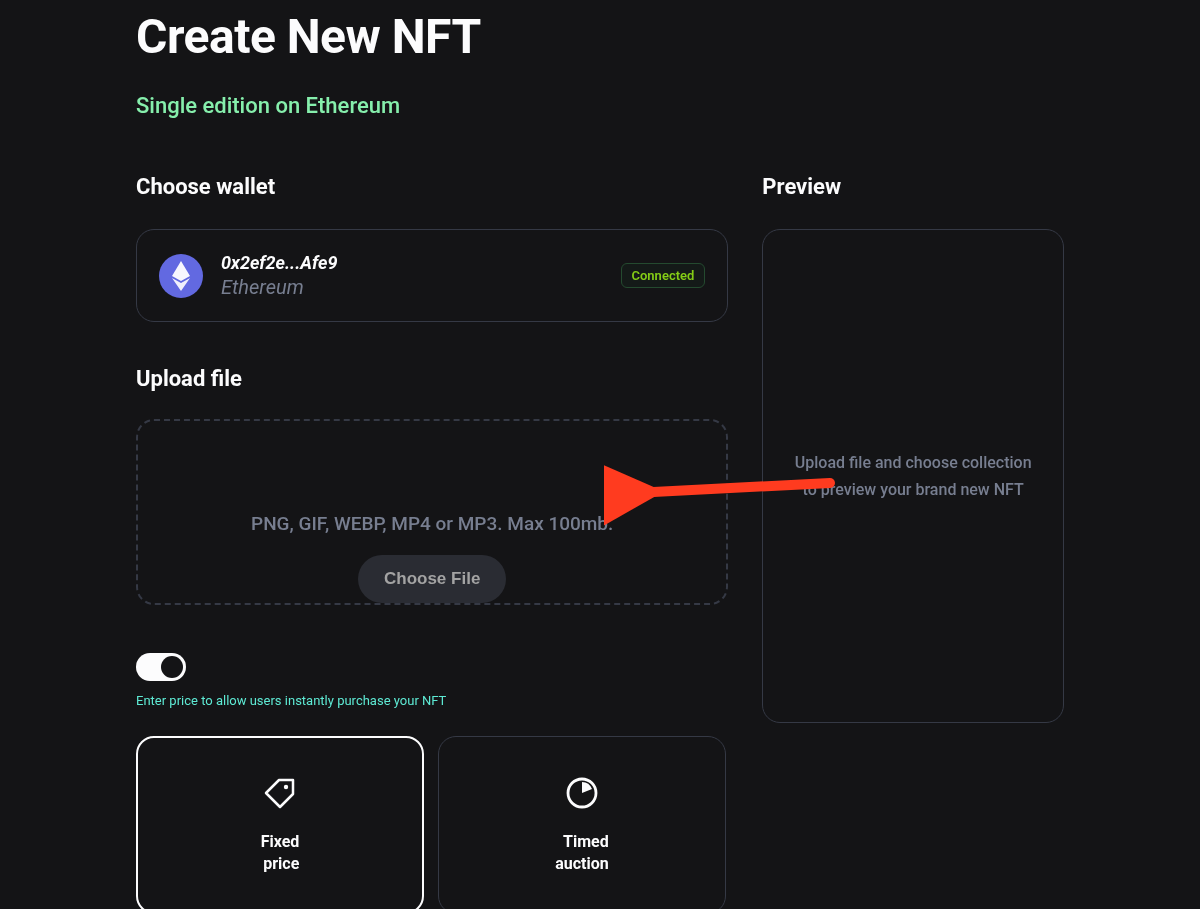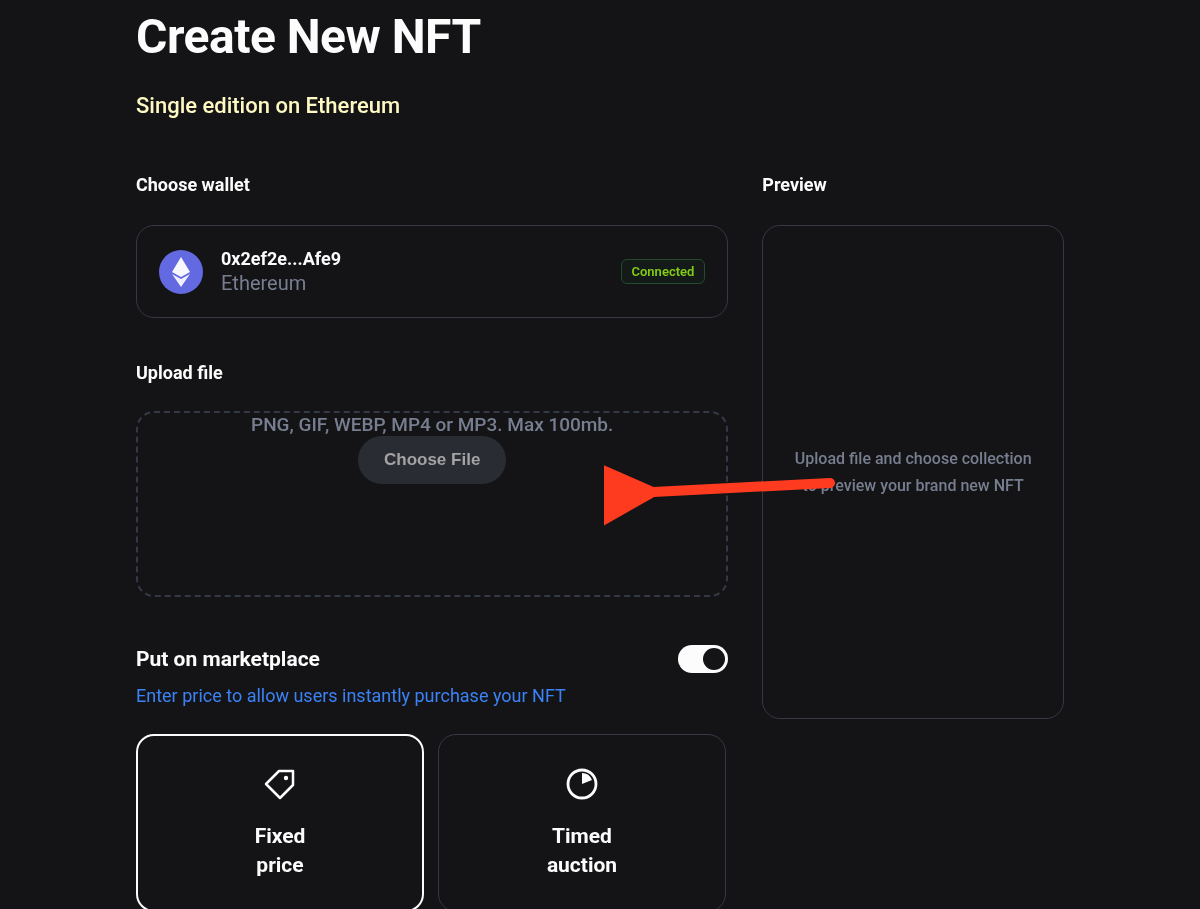"Single edition on Ethereum" .subtitle { color: #fef9c3 -> #86efac }
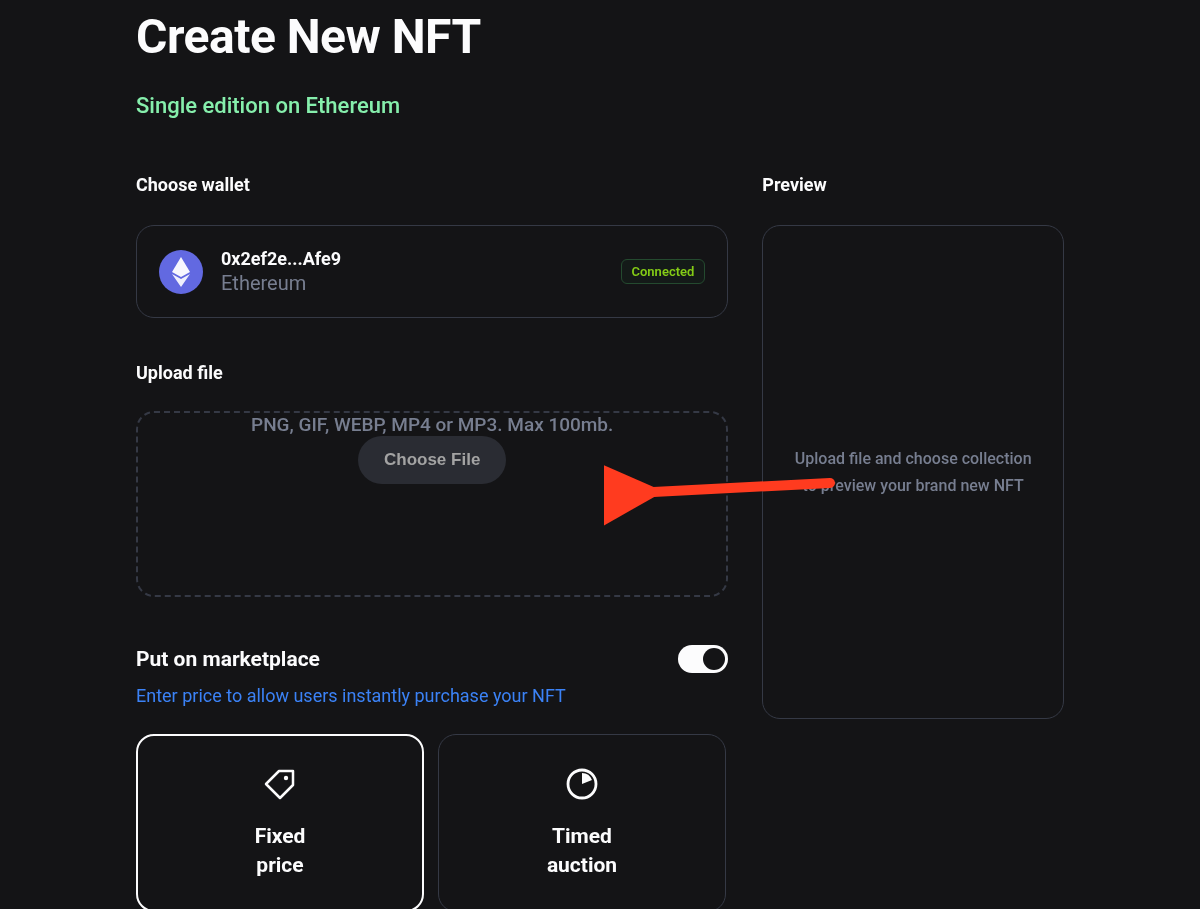"Choose wallet" .section-label { font-size: 18px -> 22px }
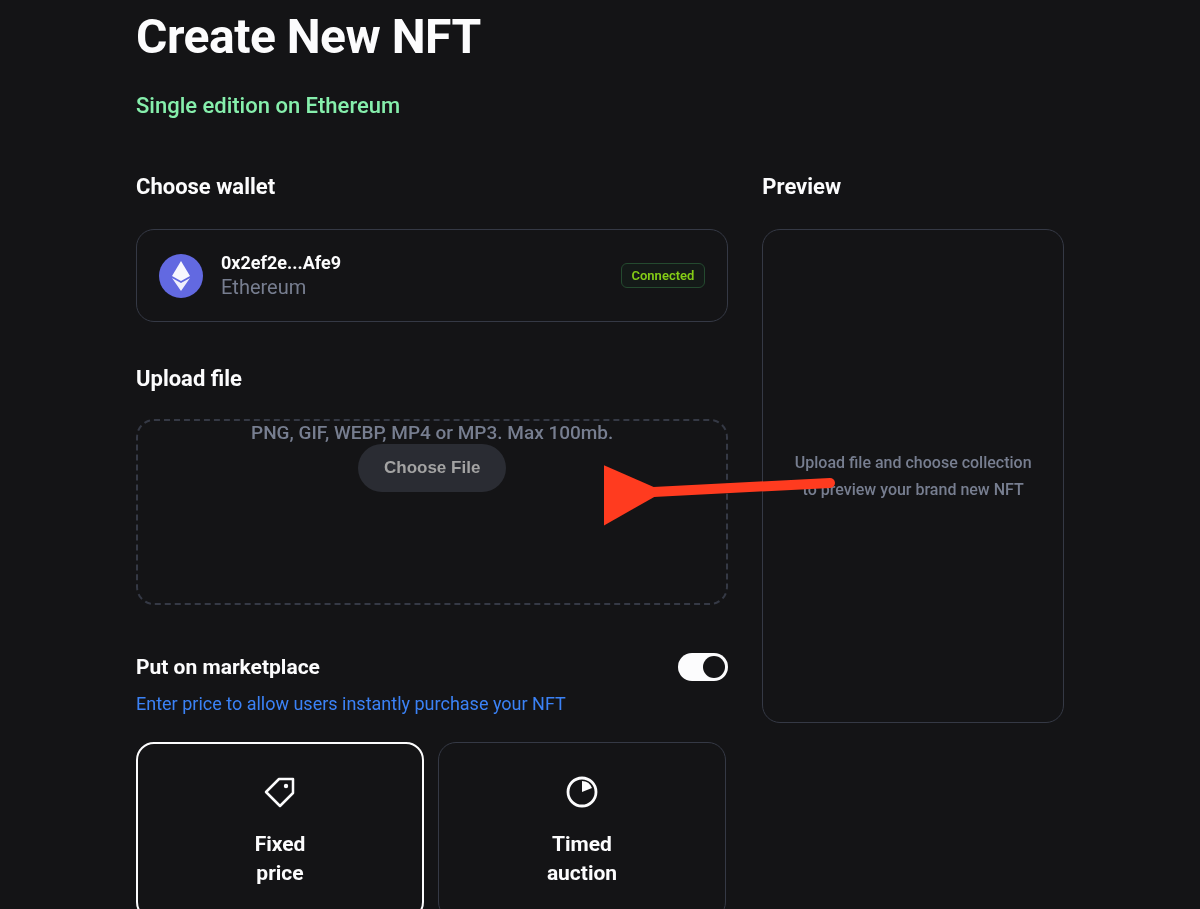"0x2ef2e...Afe9" .wallet-texts { font-style: none -> italic }
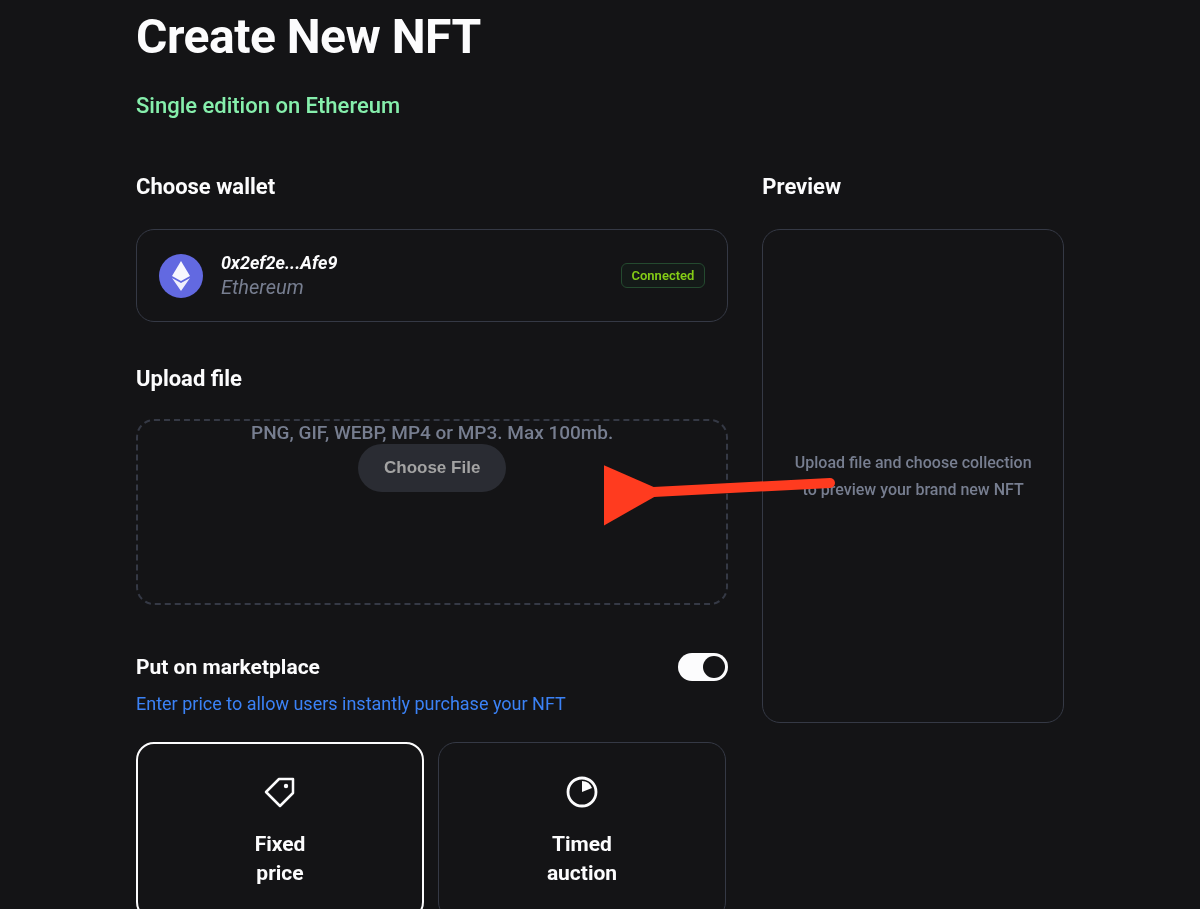"PNG, GIF, WEBP, MP4 or" .upload-drop { gap: none -> 20px; justify-content: flex-start -> flex-end }
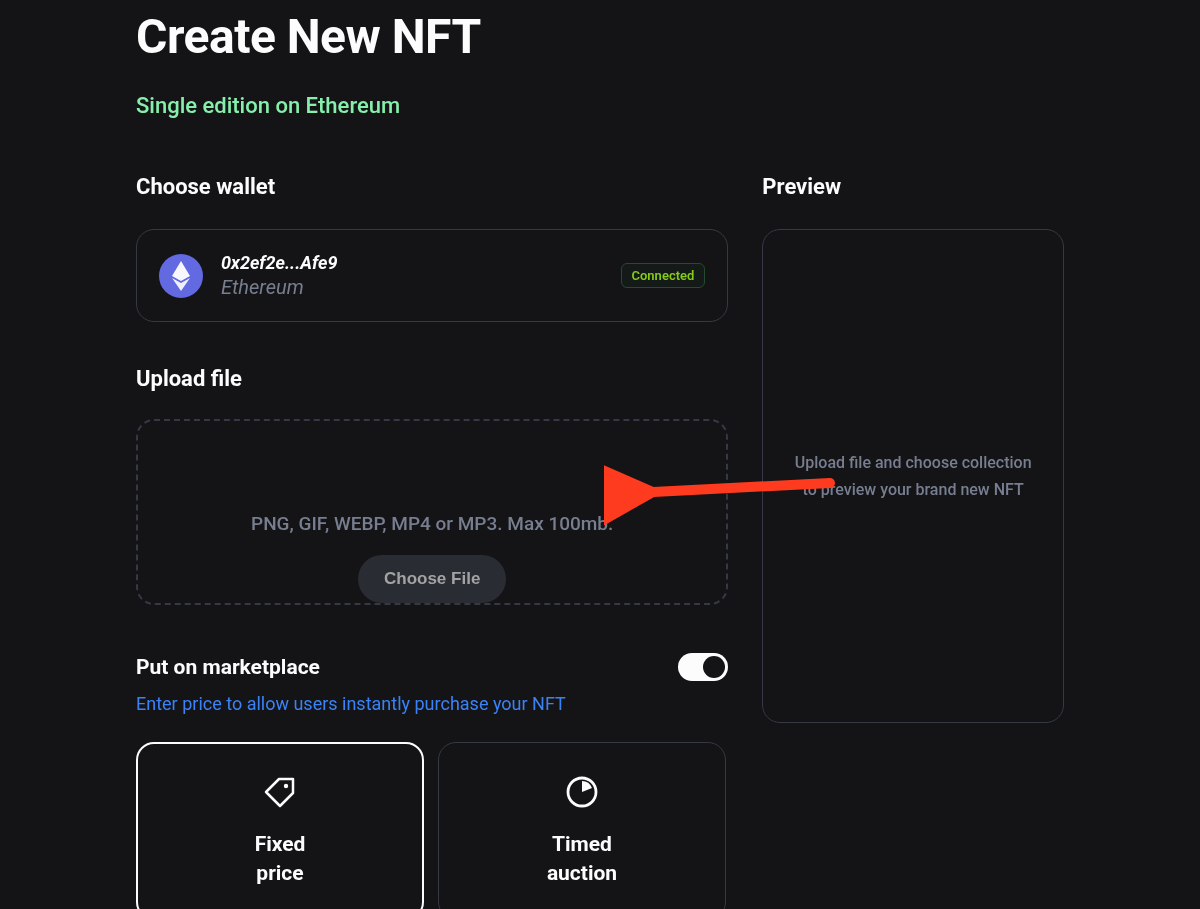"Put on marketplace" div.marketplace-title { html: <div>Put on marketplace</div> -> none }
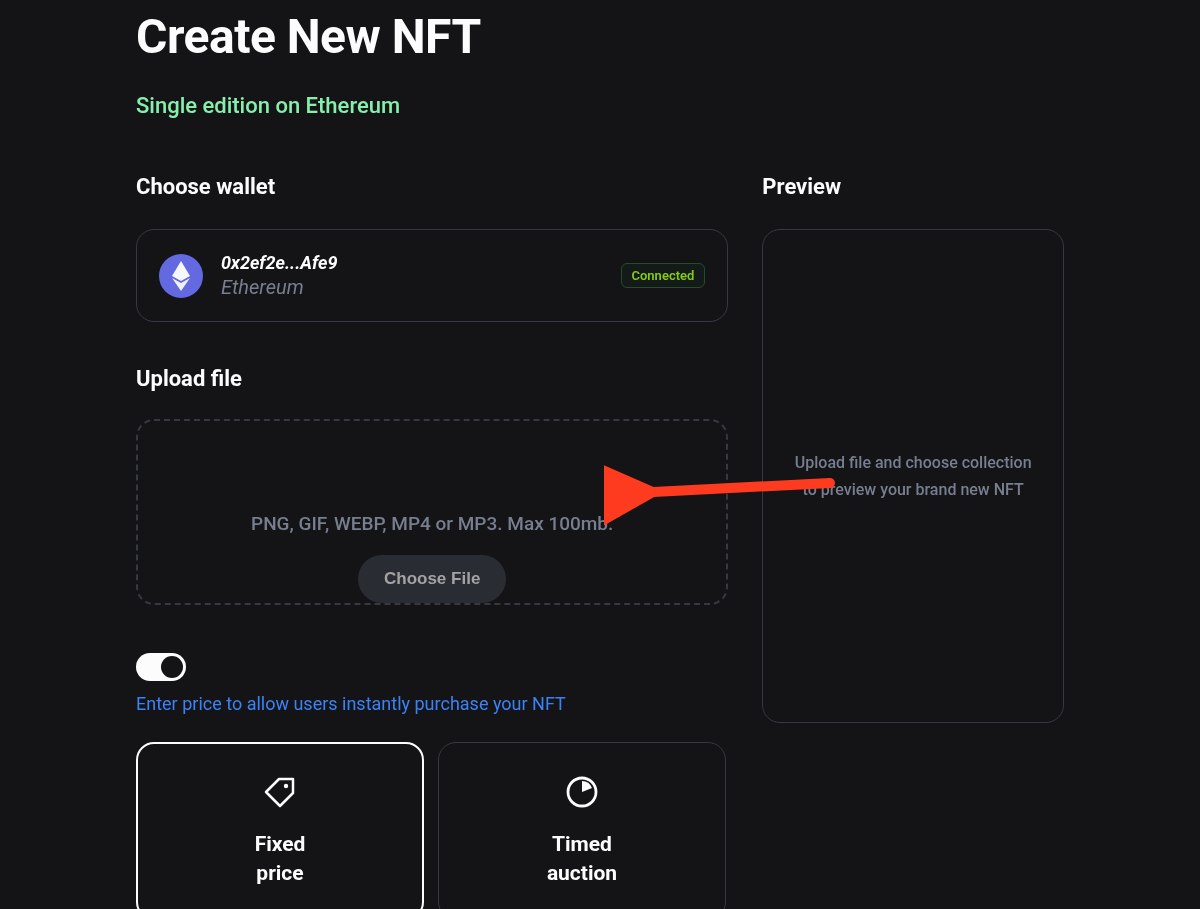"Enter price to allow users" .marketplace-desc { color: #3b82f6 -> #5eead4; font-size: 18px -> 13px }
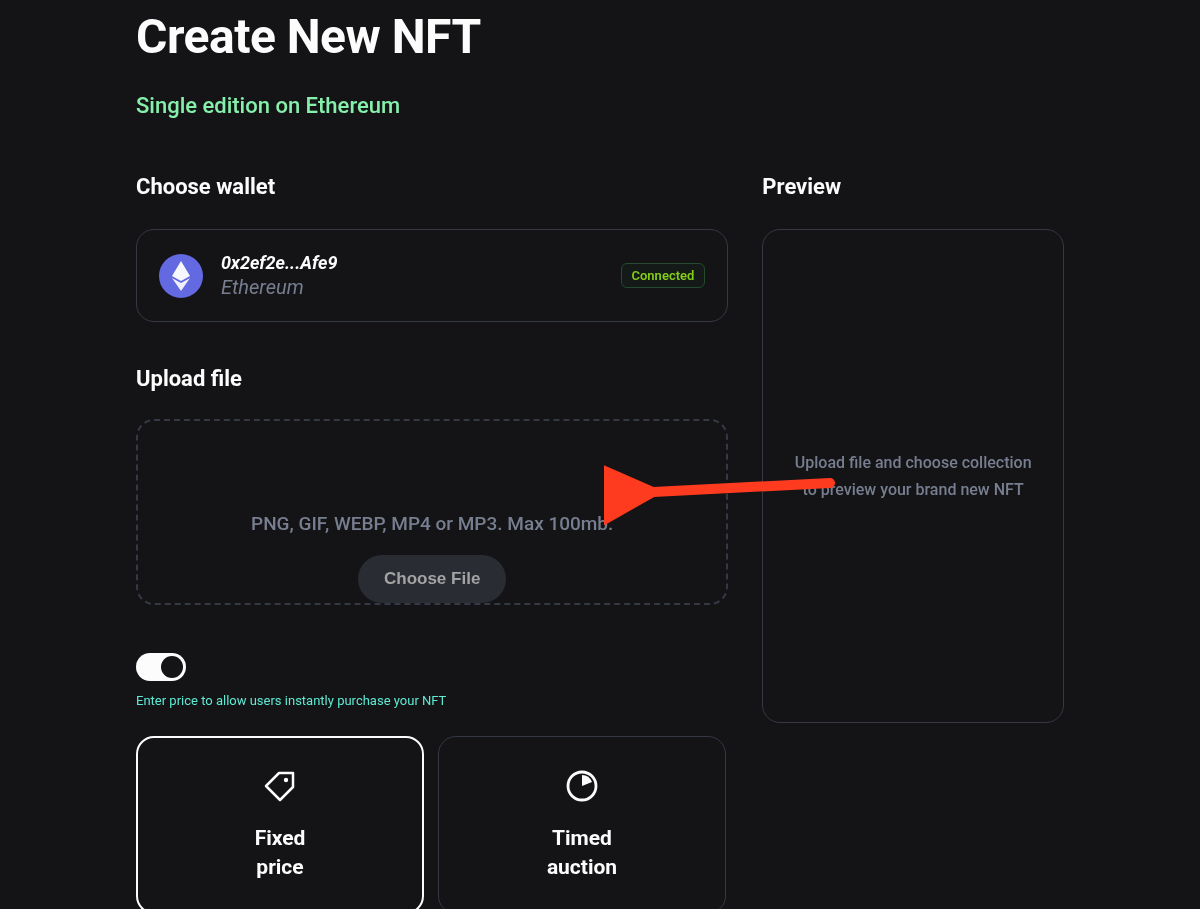"Fixed" .sale-label { font-size: 21px -> 16px; text-align: center -> right }
